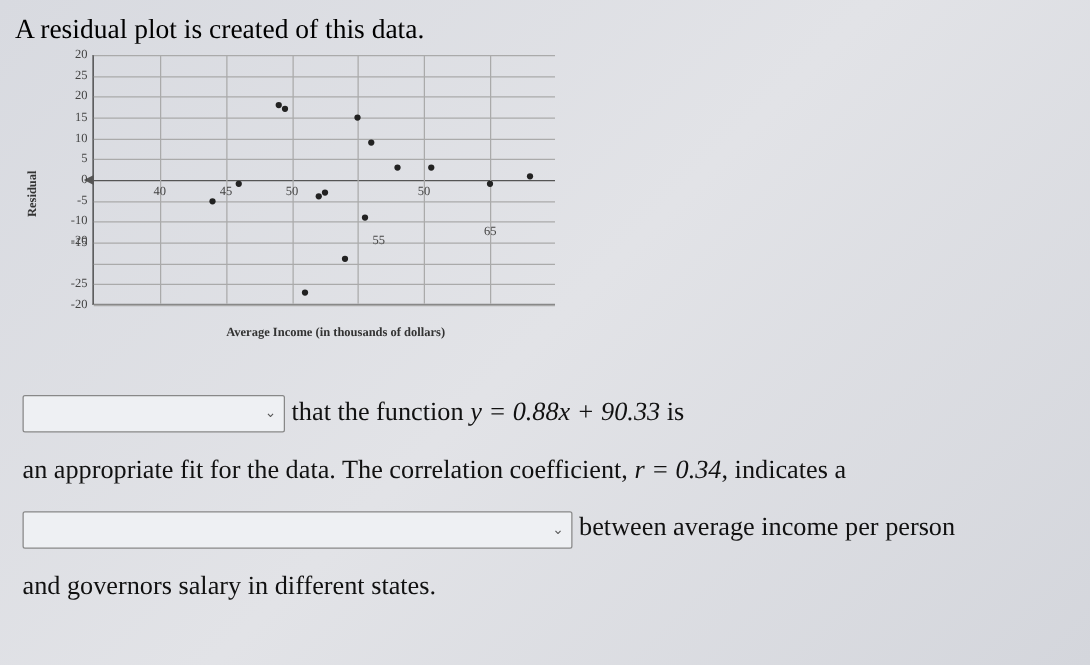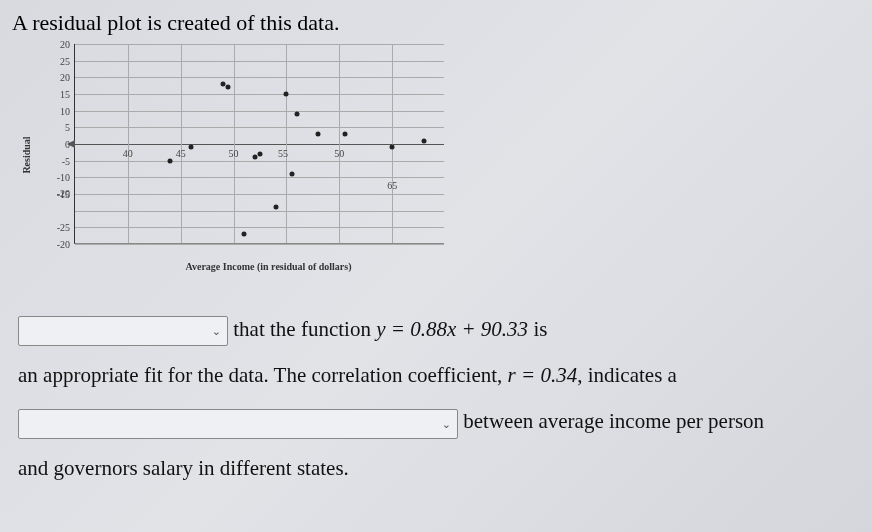"55" div.xtick { left: 208px -> 228px; margin-top: none -> 39px }
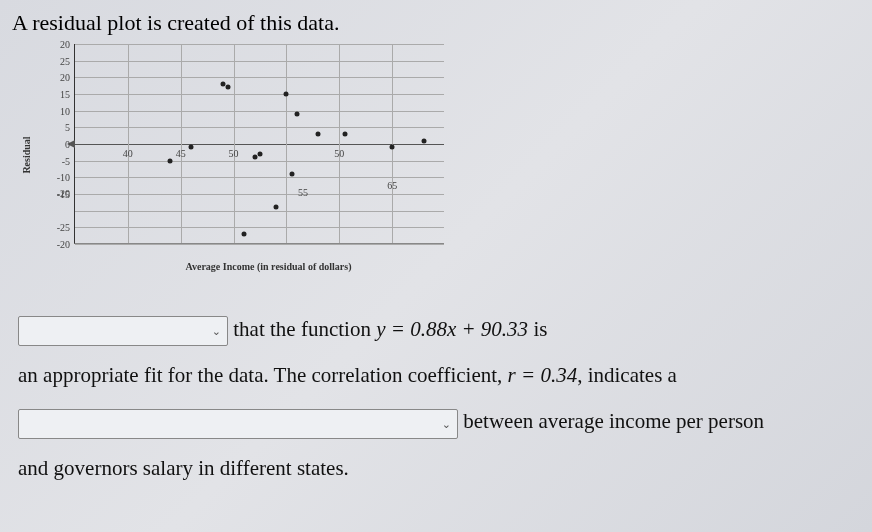"Average Income (in residual of" div.xlabel { text: residual -> thousands }
